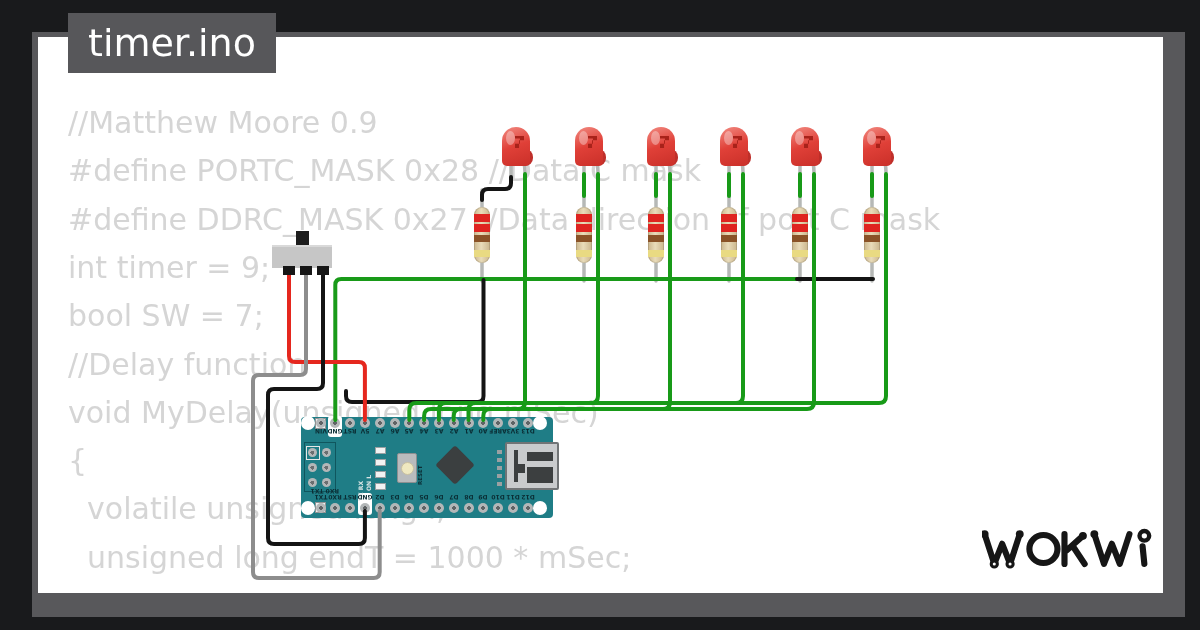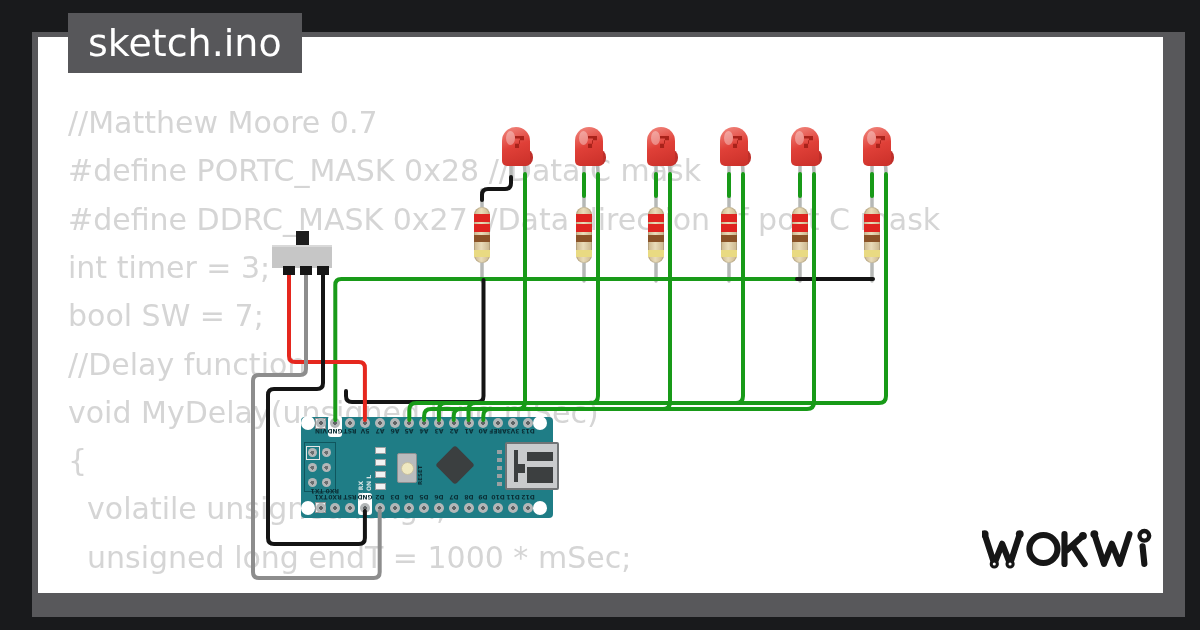"sketch.ino" span { text: sketch.ino -> timer.ino }
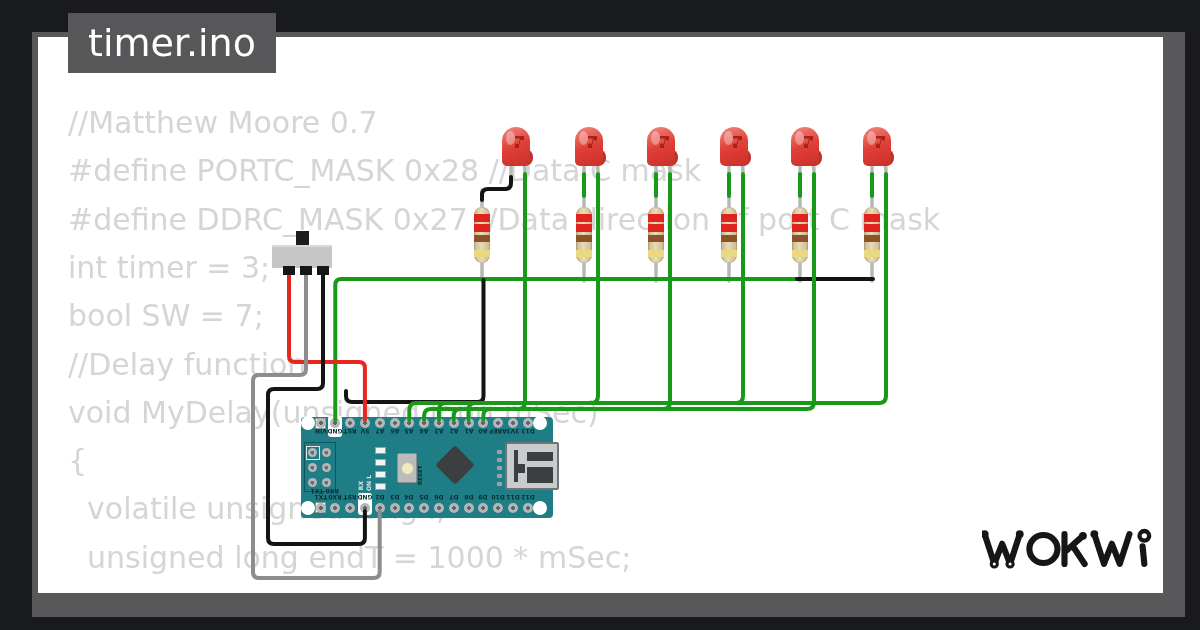"//Matthew Moore 0.7" div.code-line { text: 0.7 -> 0.9 }
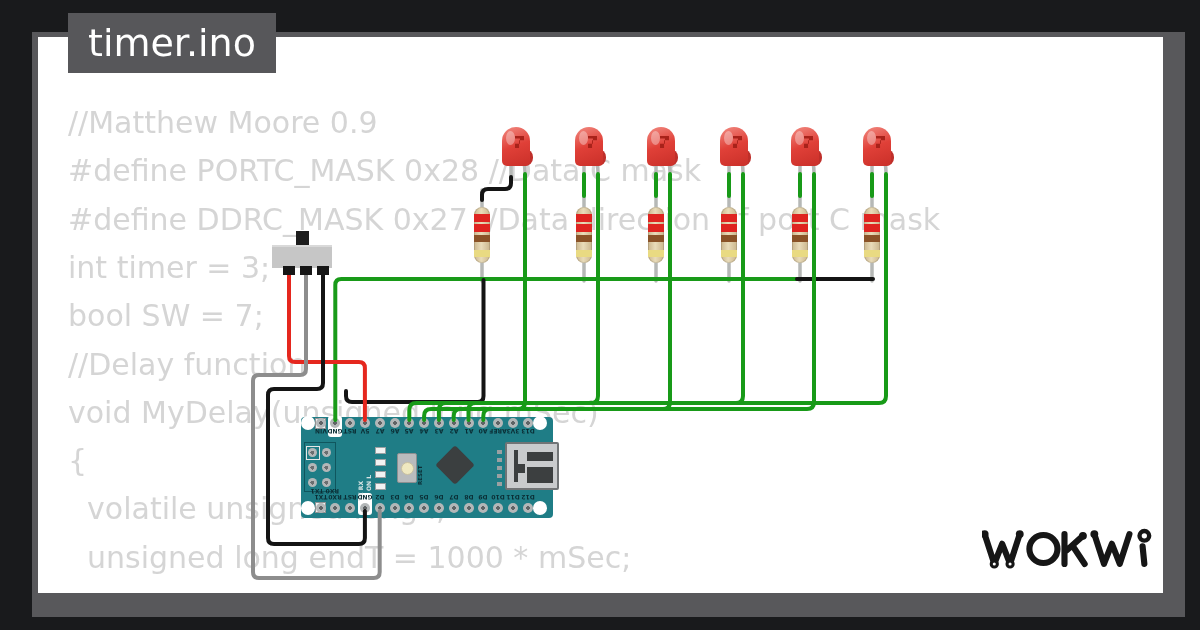"int timer = 3;" div.code-line { text: 3 -> 9 }
